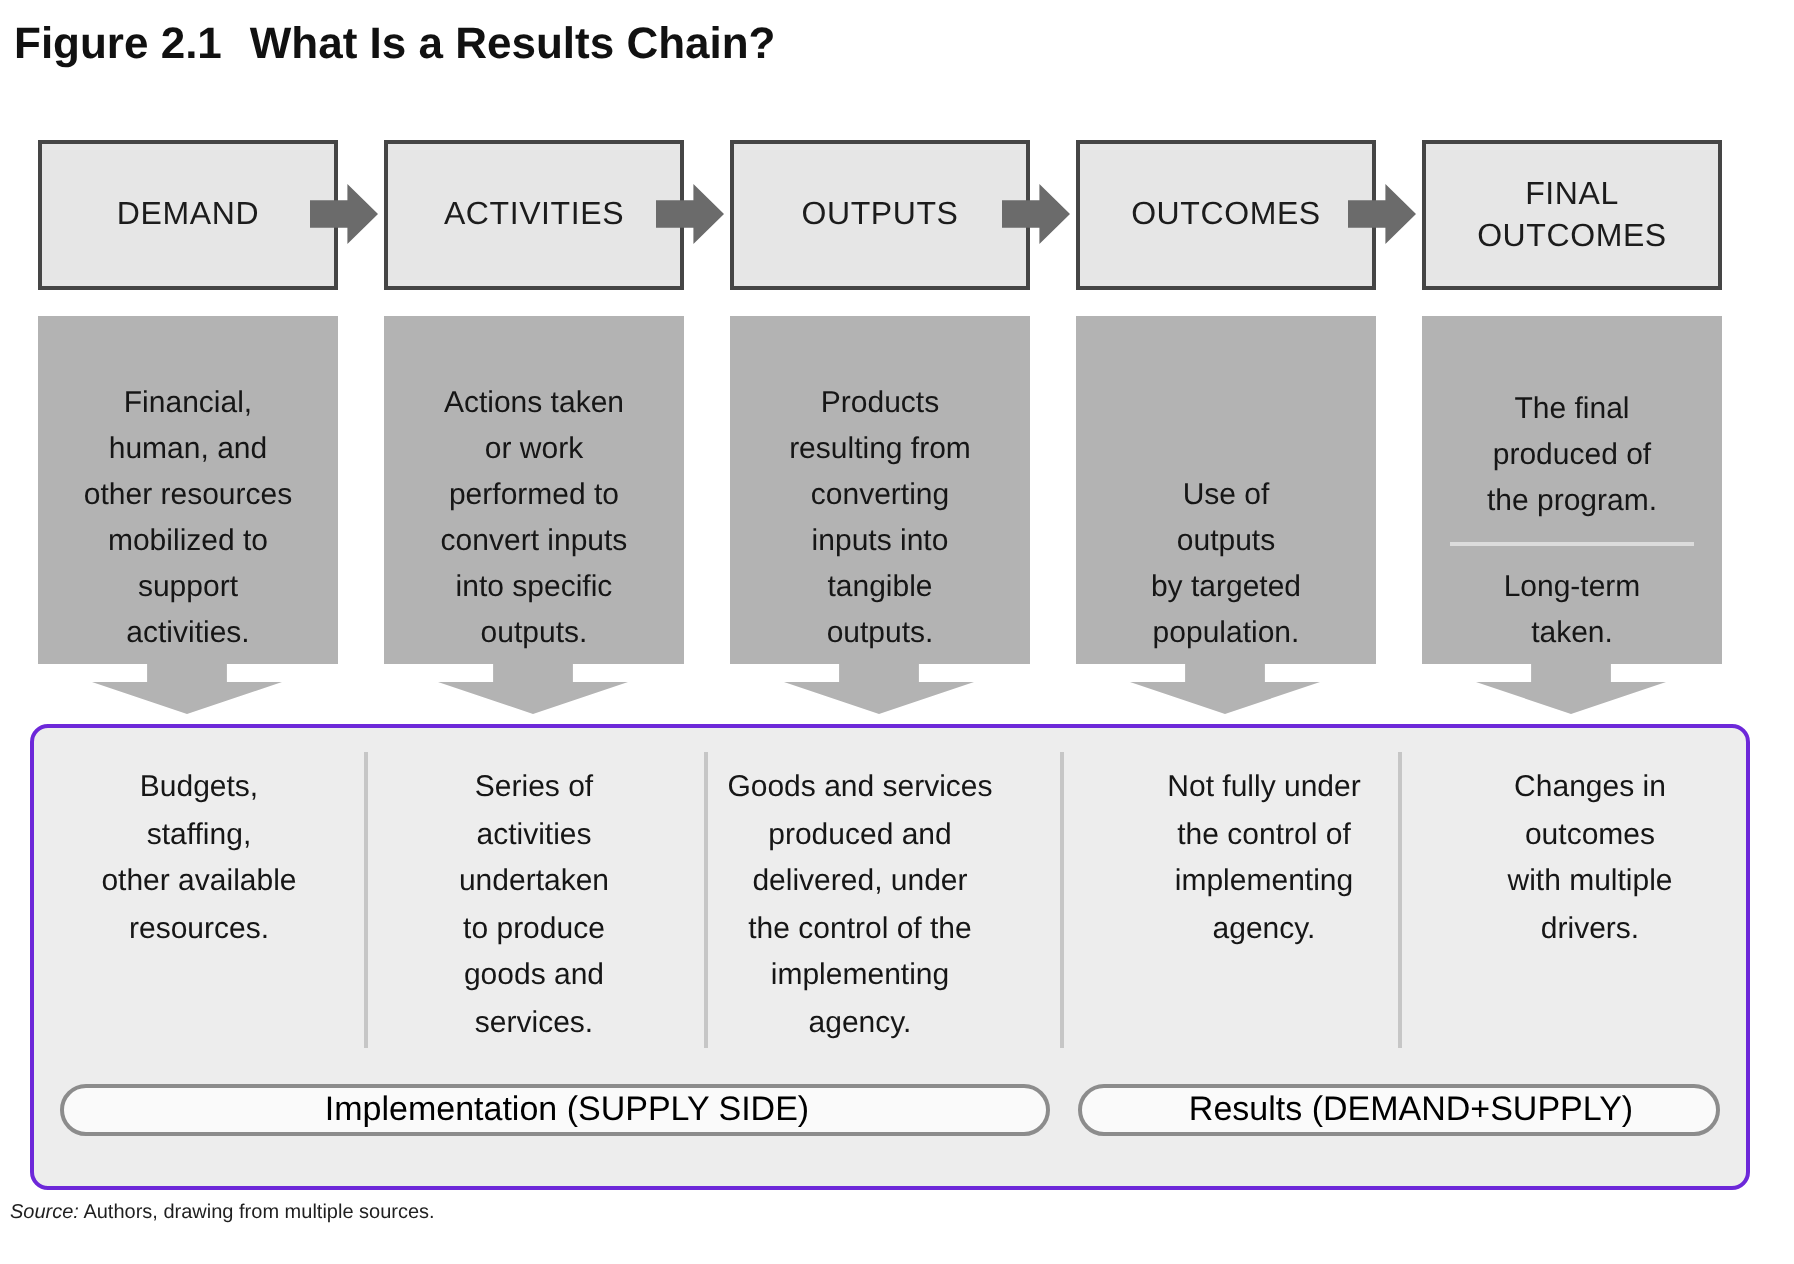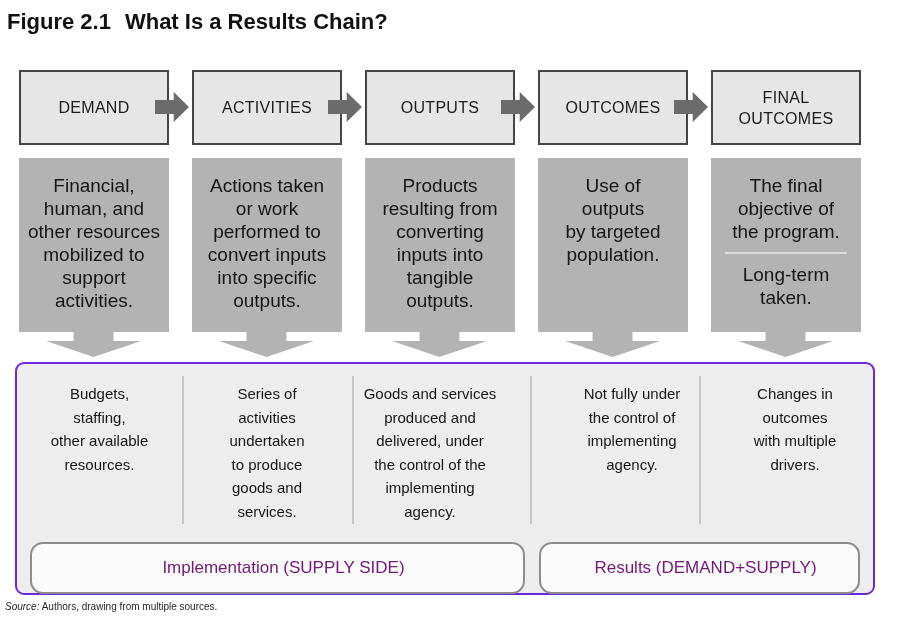"Financial," .desc-box { font-size: 19px -> 15px; justify-content: flex-start -> flex-end; padding: 16px 4px -> 4px 4px }
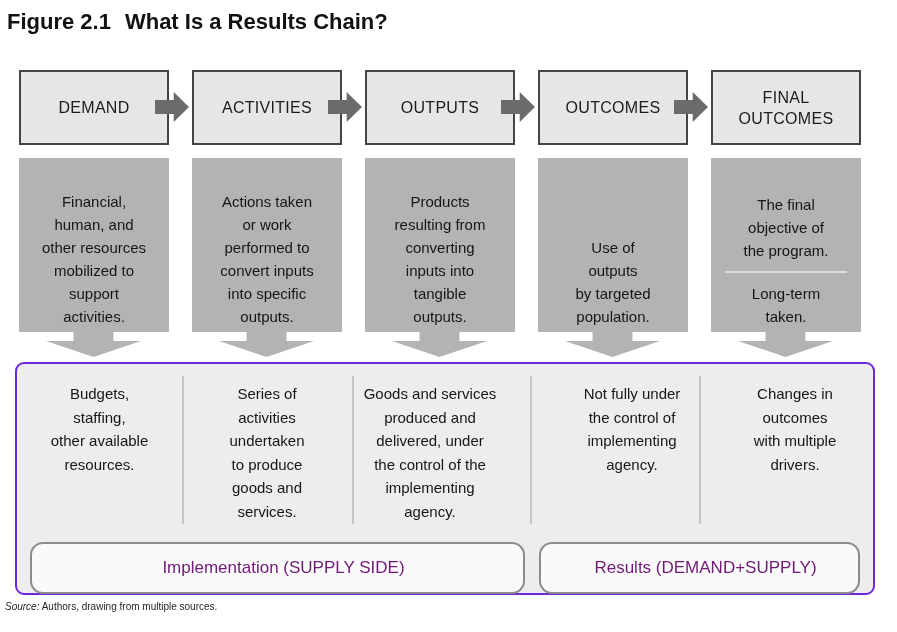"The final" span { text: objective -> produced }
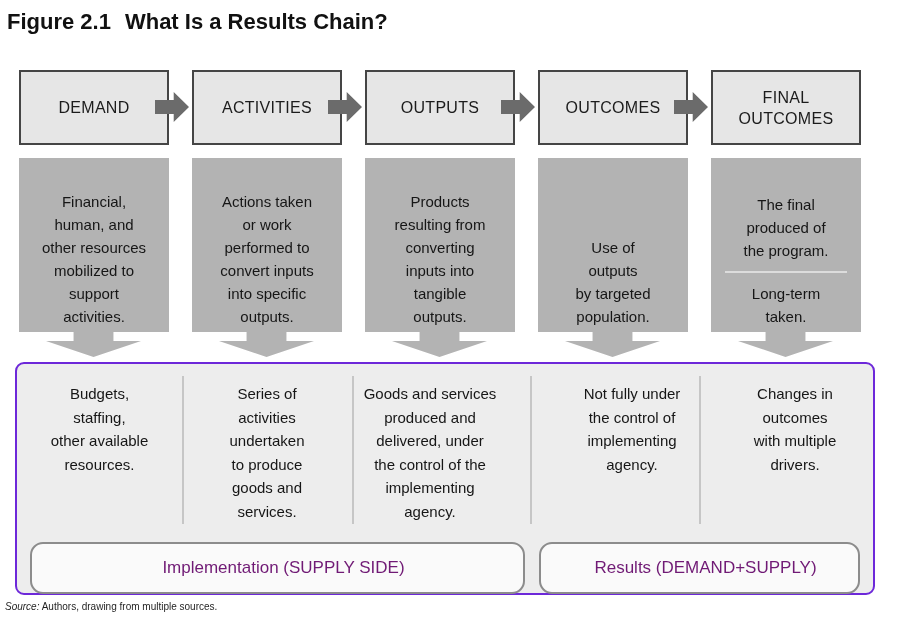"Implementation (SUPPLY SIDE)" .band { color: #701a75 -> #000000; height: 52px -> 26px }
